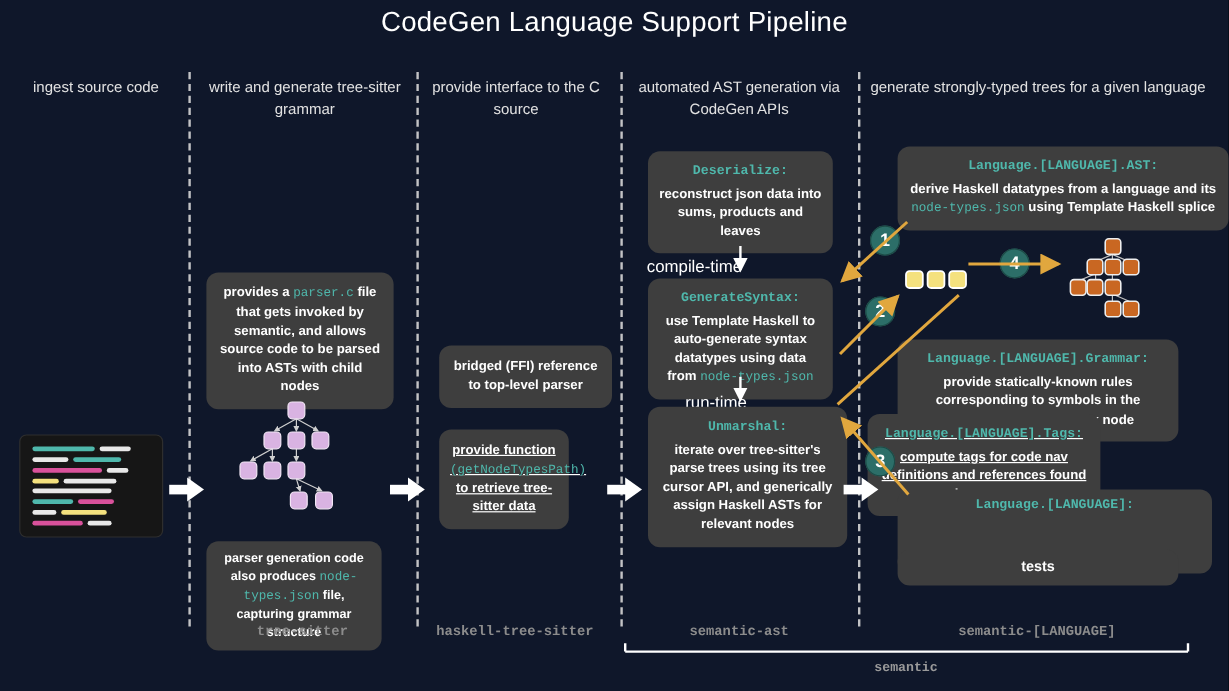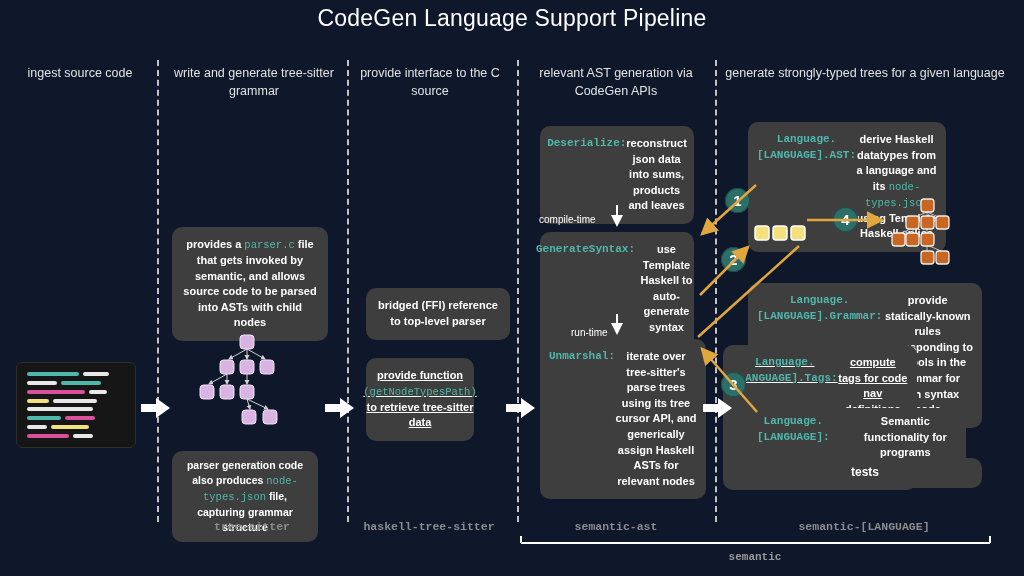"relevant AST generation via CodeGen" div.col-header { text: relevant -> automated }
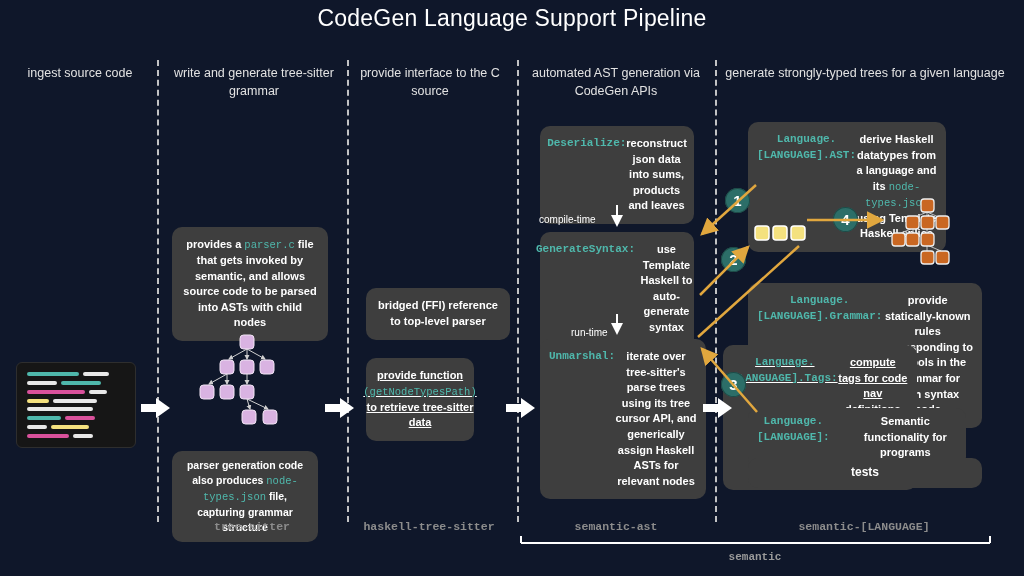"Deserialize:" .box { flex-direction: row -> column }
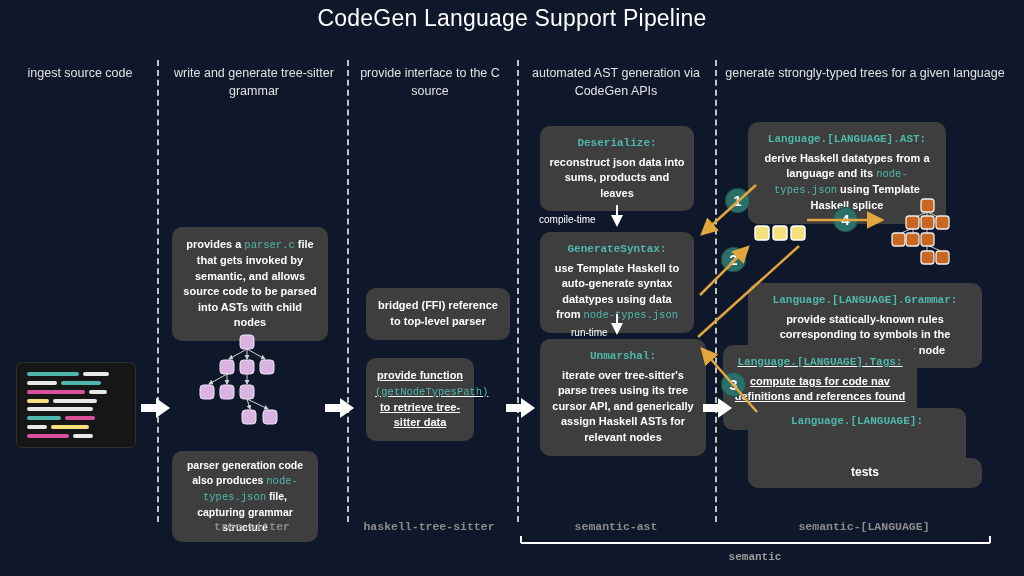"Language.[LANGUAGE].AST:" div.box { width: 198px -> 276px }
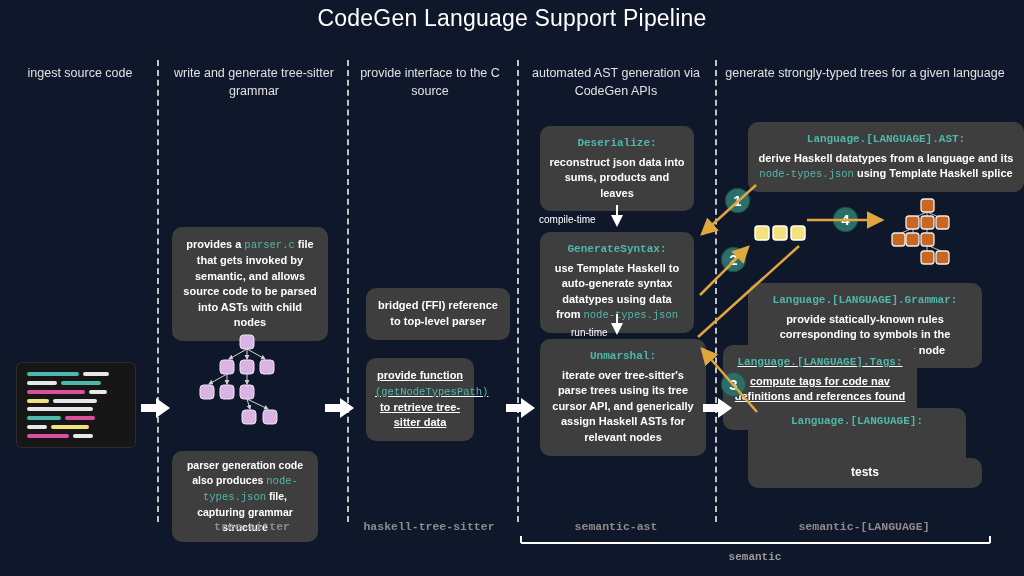"compile-time" .time-label { font-size: 10px -> 14px }
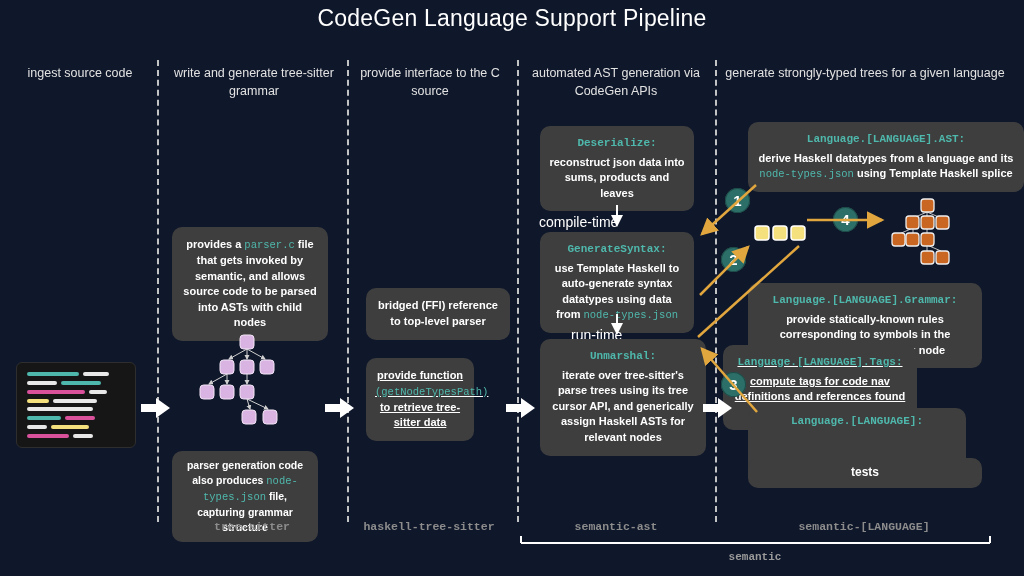"Language.[LANGUAGE]:" div.box { width: 218px -> 262px }
